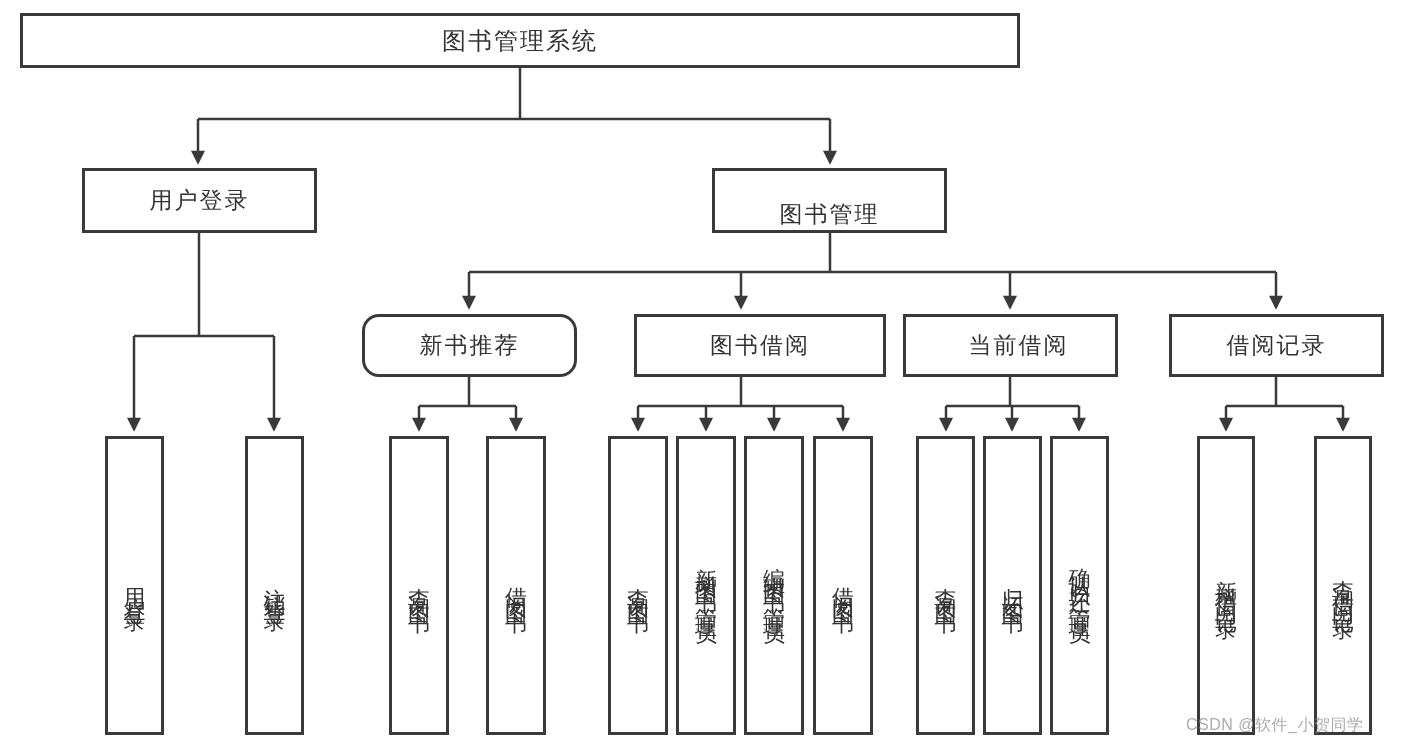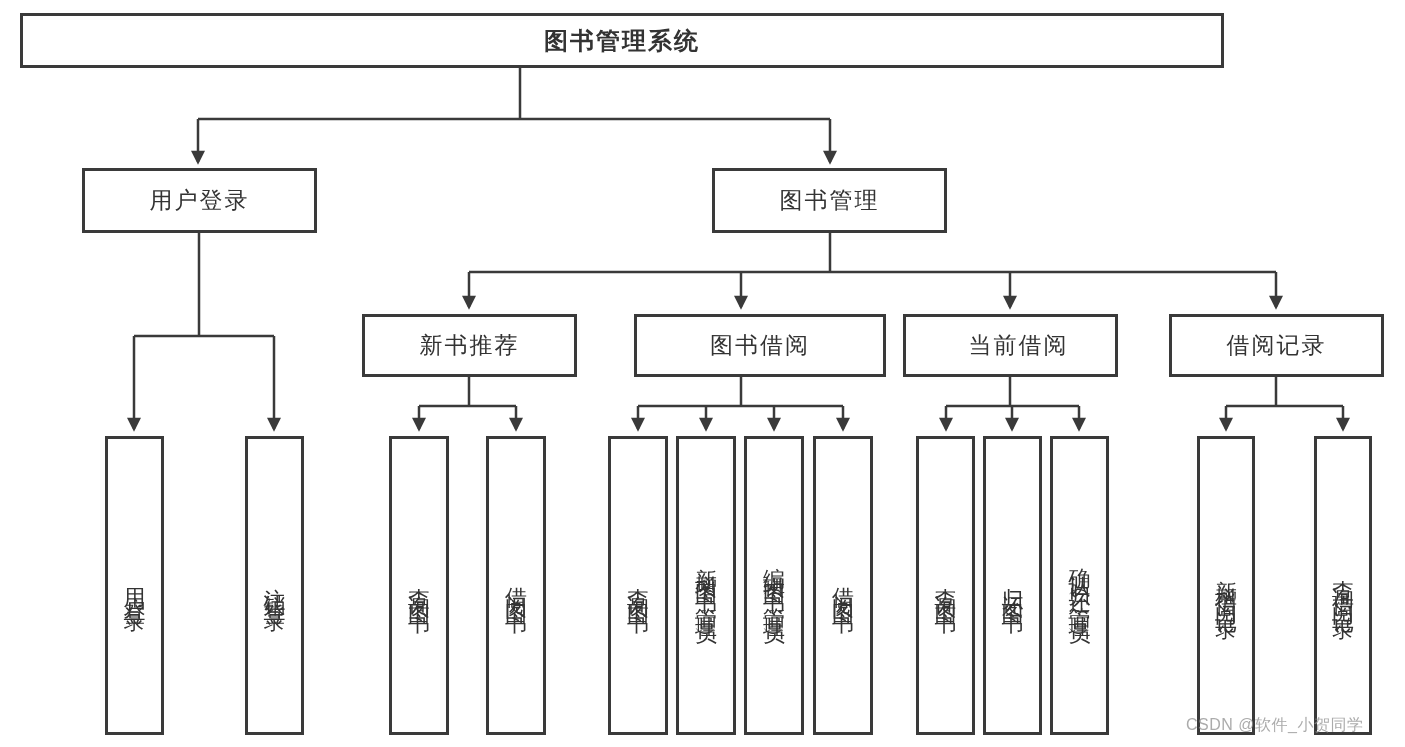"图书管理系统" div.box { font-weight: bold -> none; width: 1204px -> 1000px }
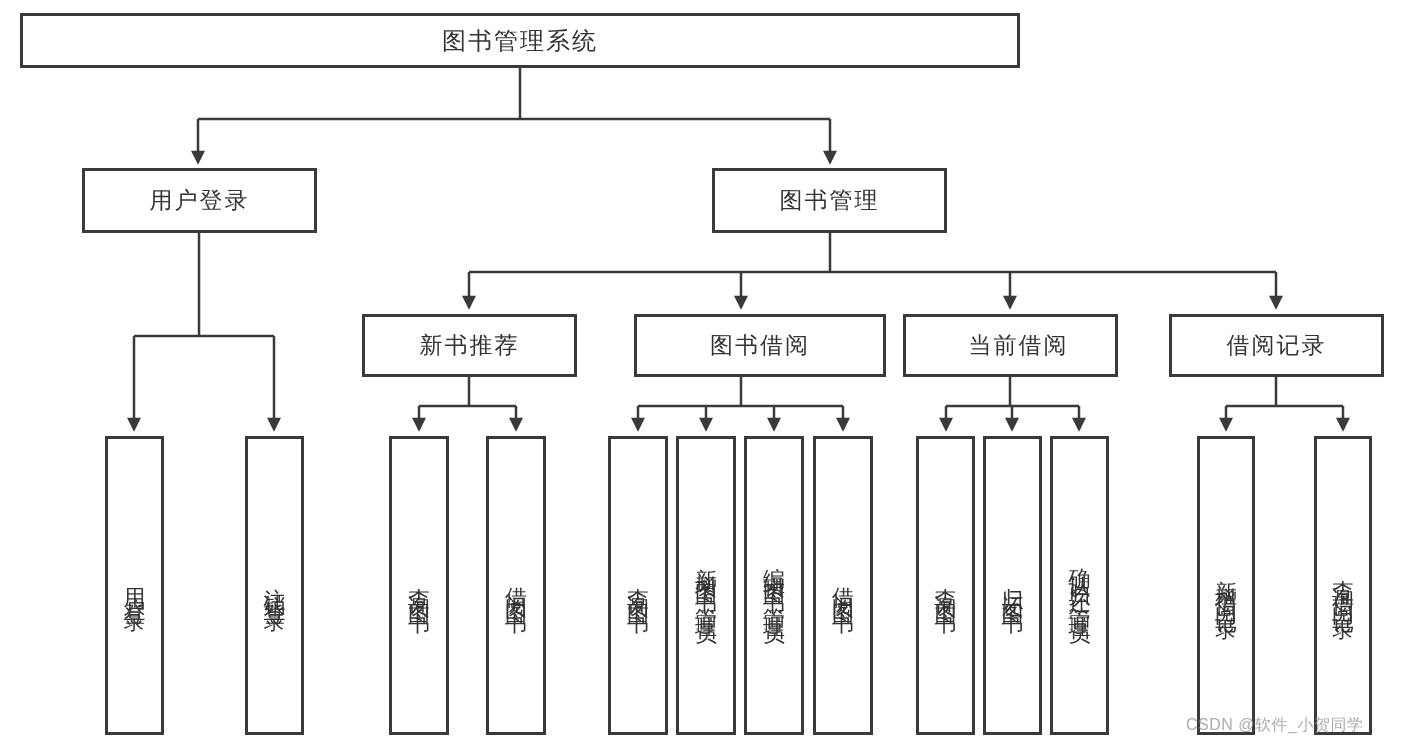"图书管理" div.box { align-items: none -> flex-end }
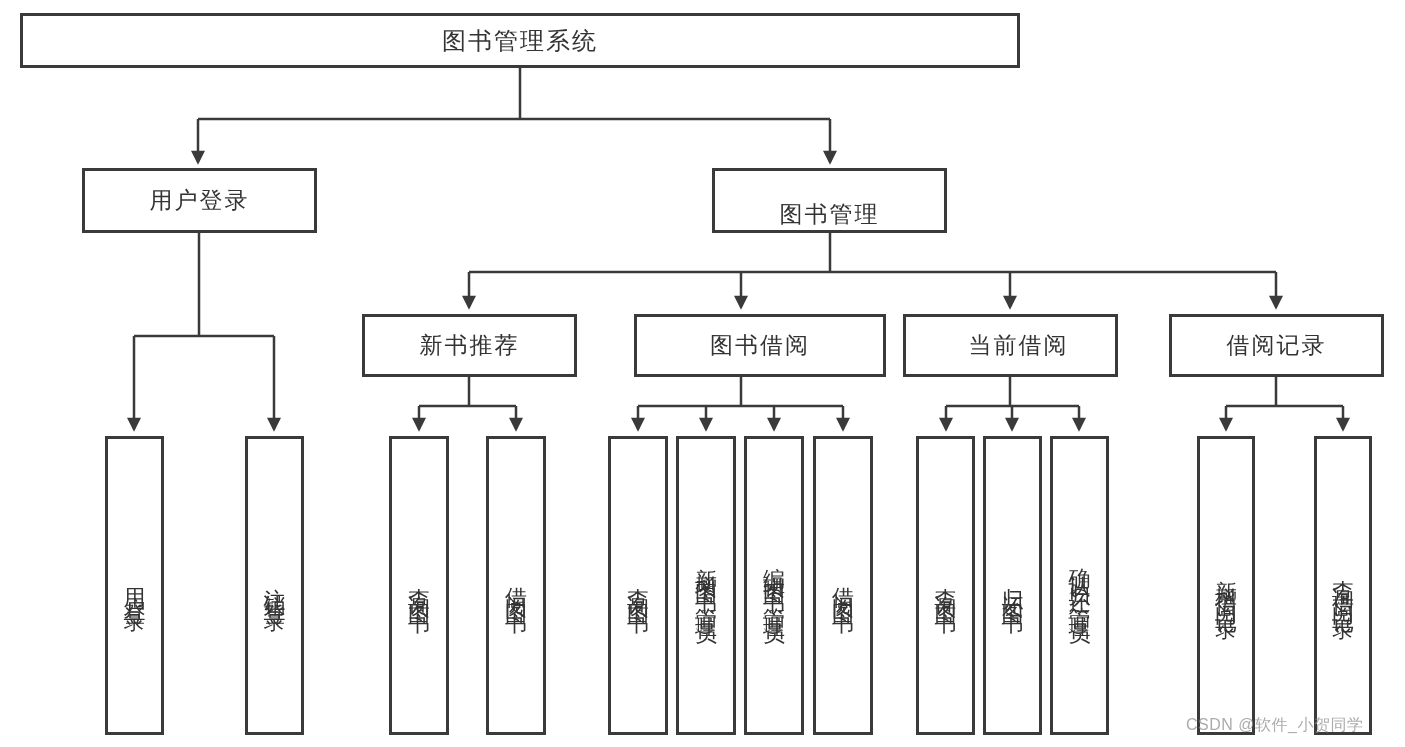"新书推荐" div.box { border-radius: none -> 17px }
